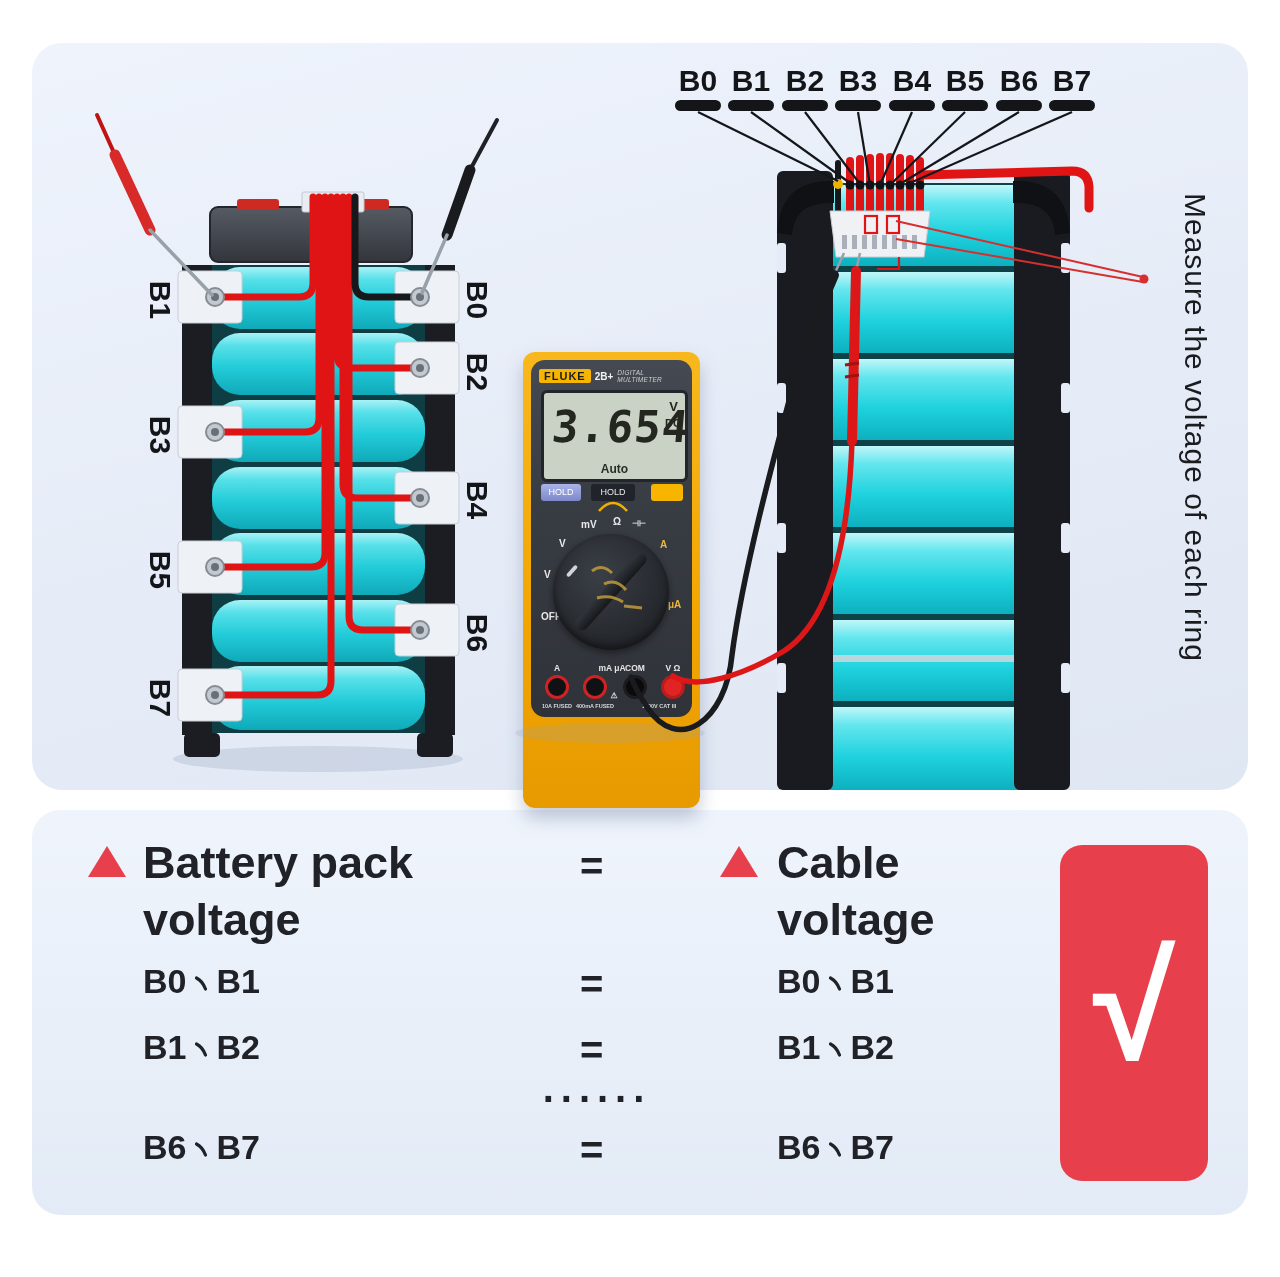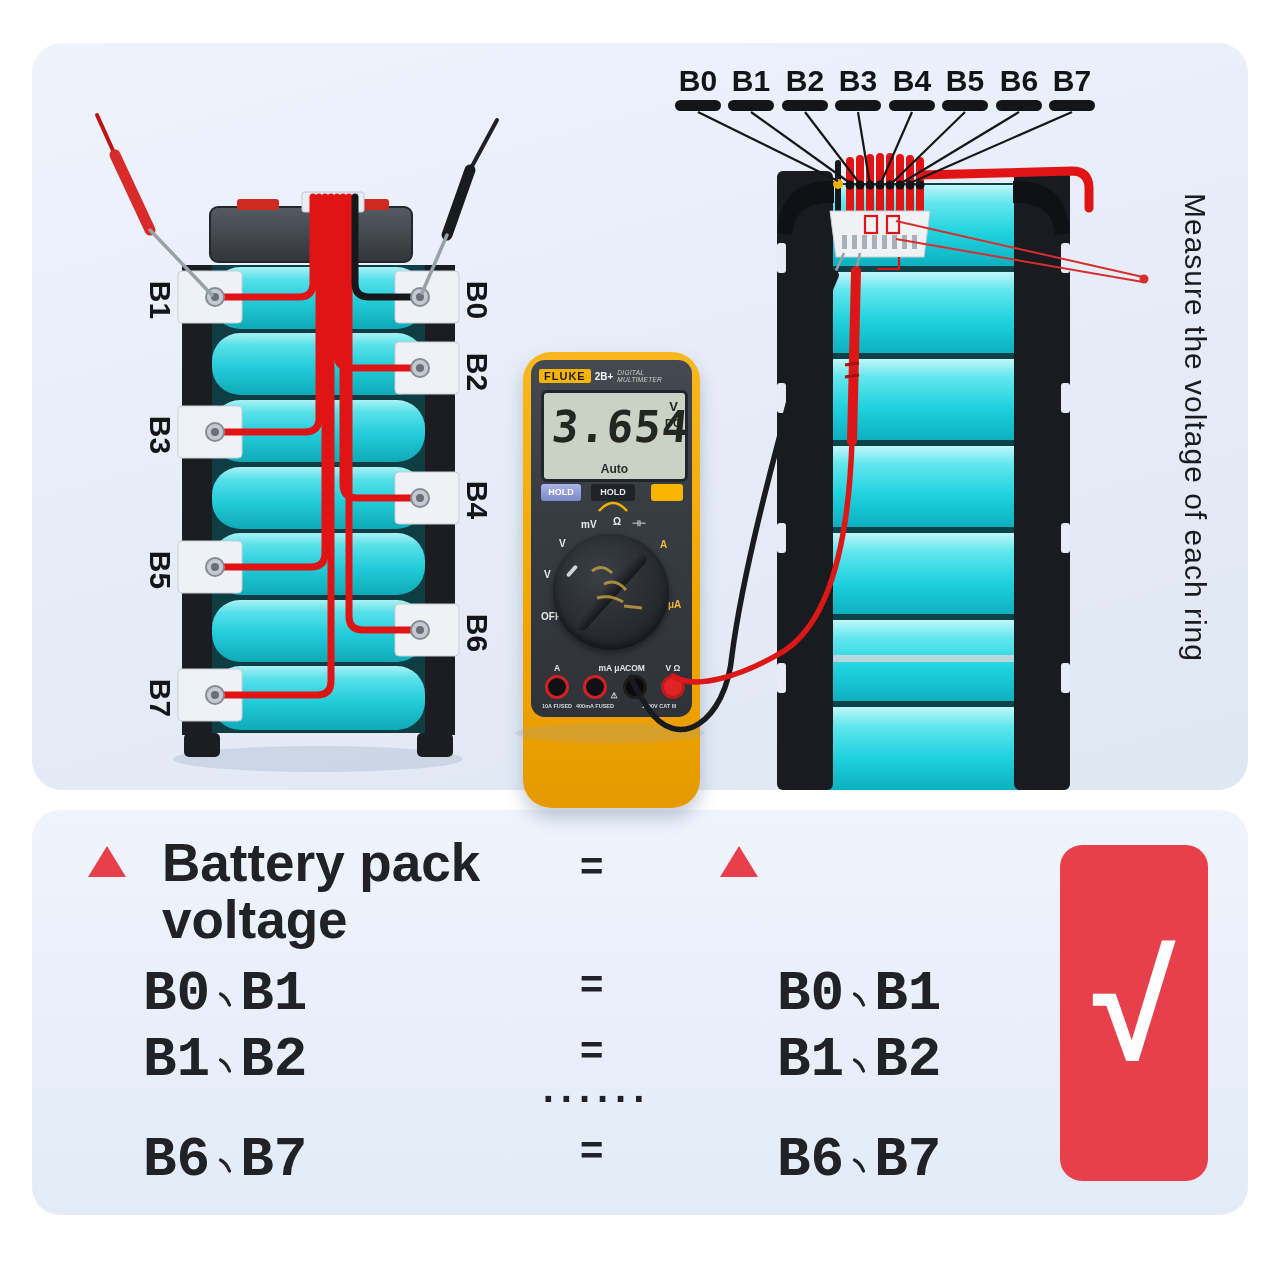"FLUKE" .meter { border-radius: 28px -> 12px }
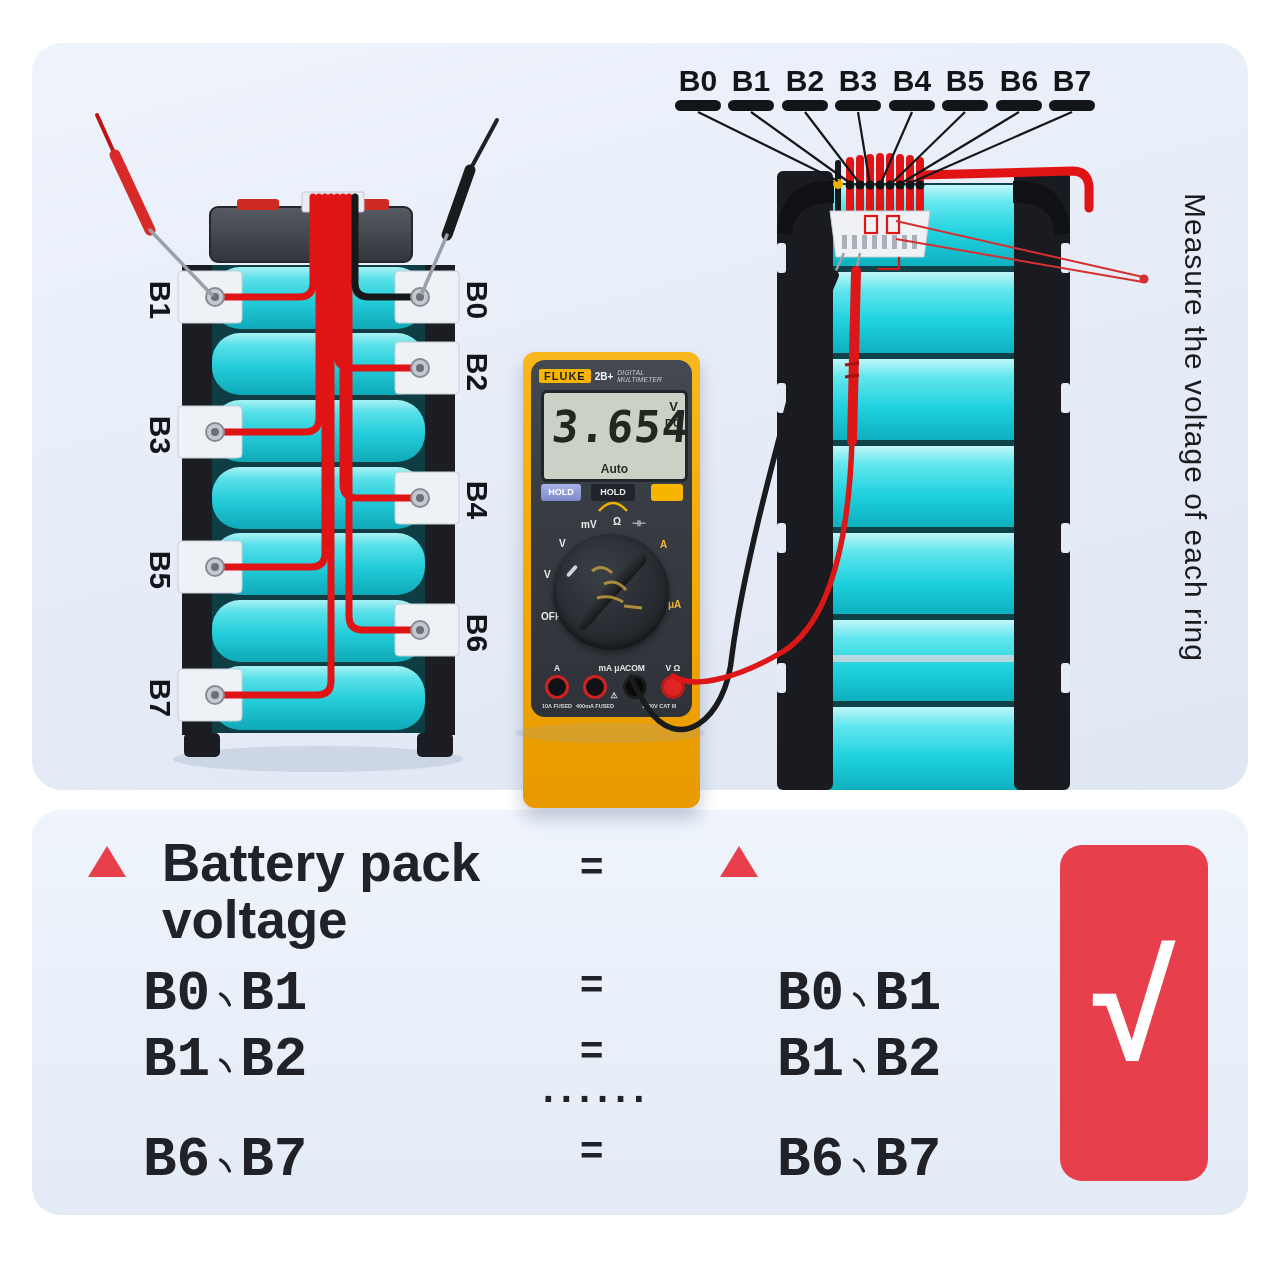"HOLD" .btn { font-weight: 700 -> 400 }
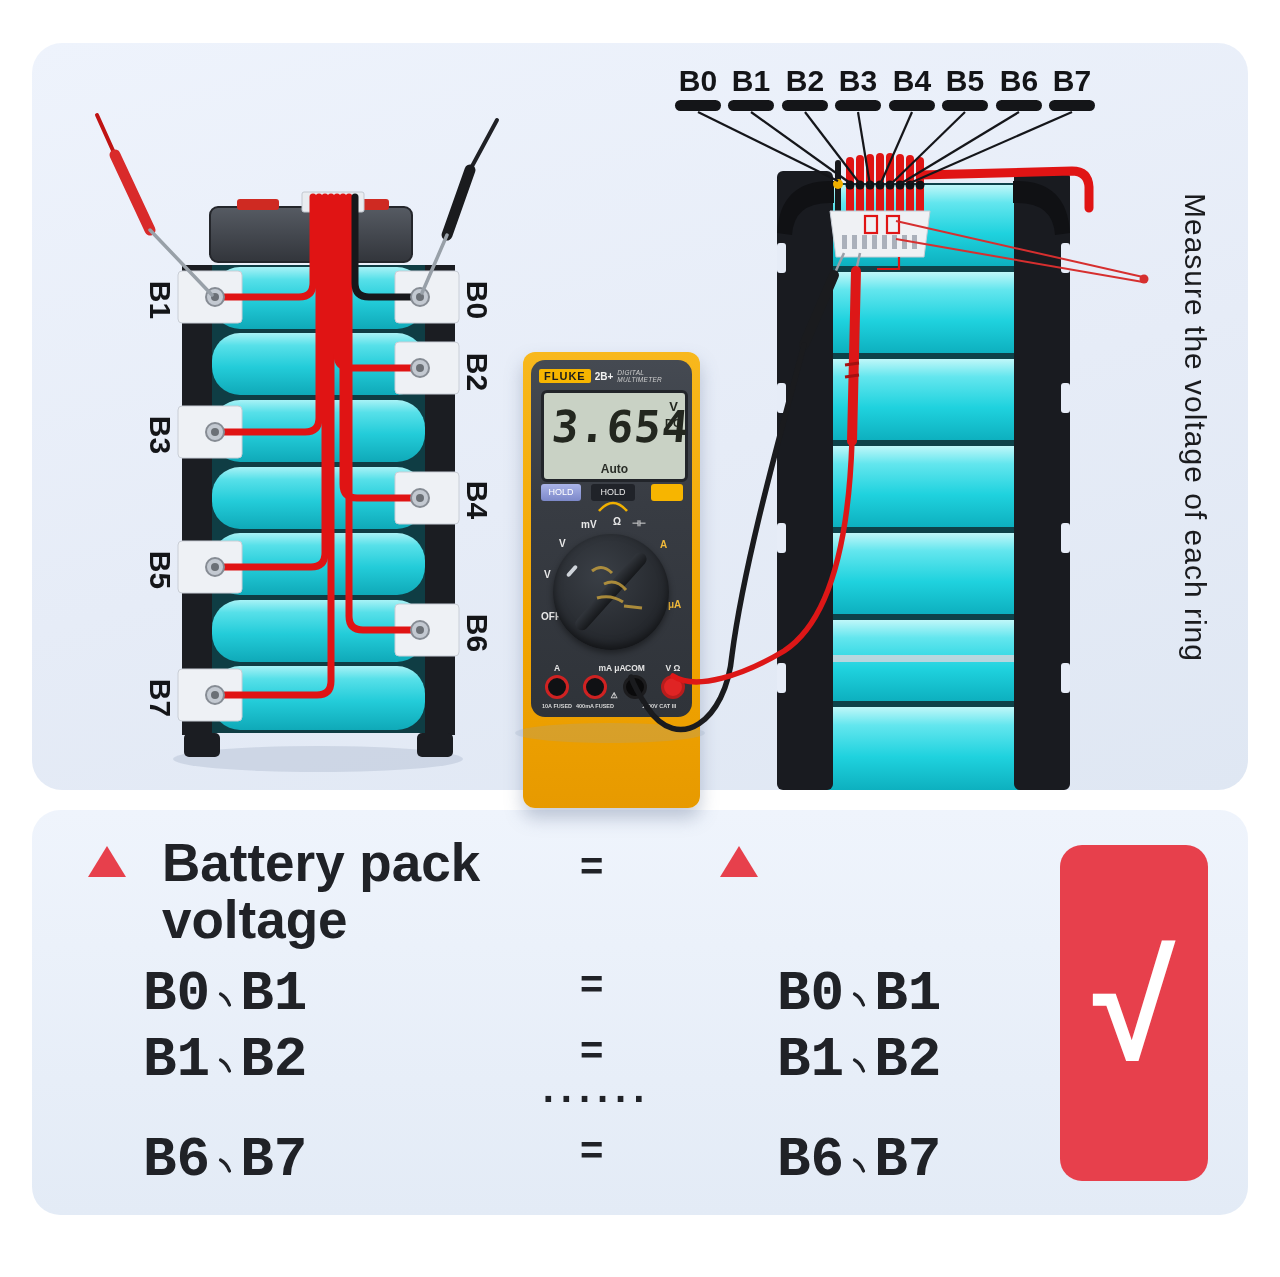"Battery pack voltage" .bhead { font-size: 53px -> 45px; margin-left: 19px -> none }
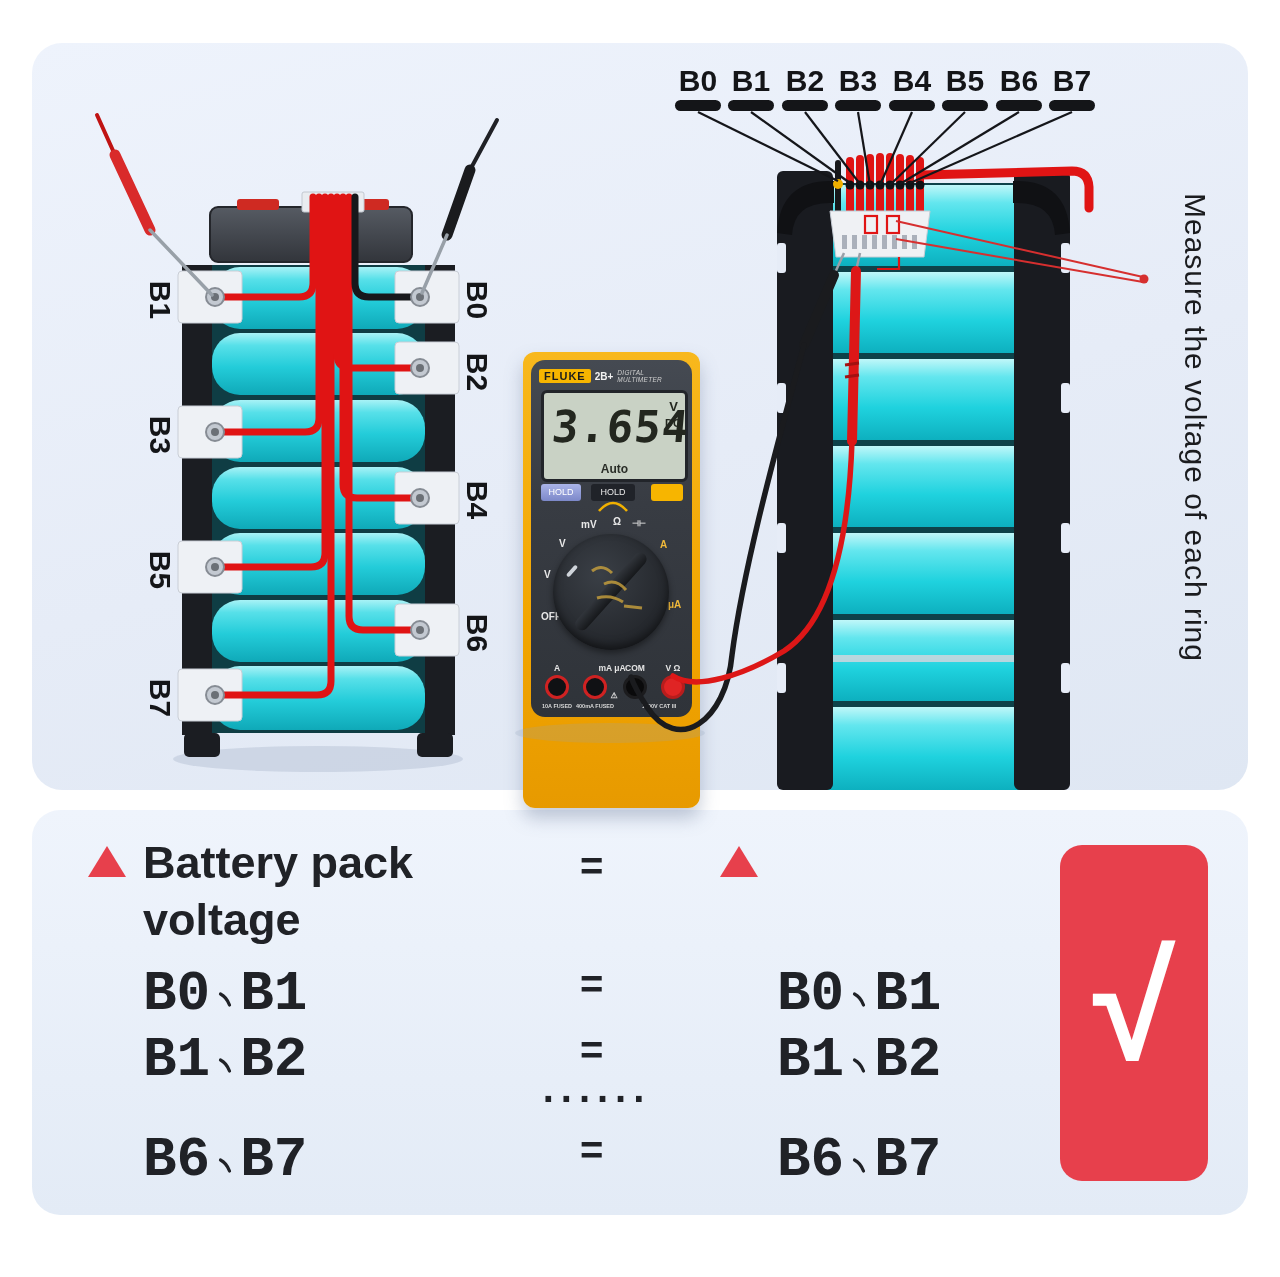"Cable voltage" div.bhead { html: none -> <div>Cable voltage</div> }
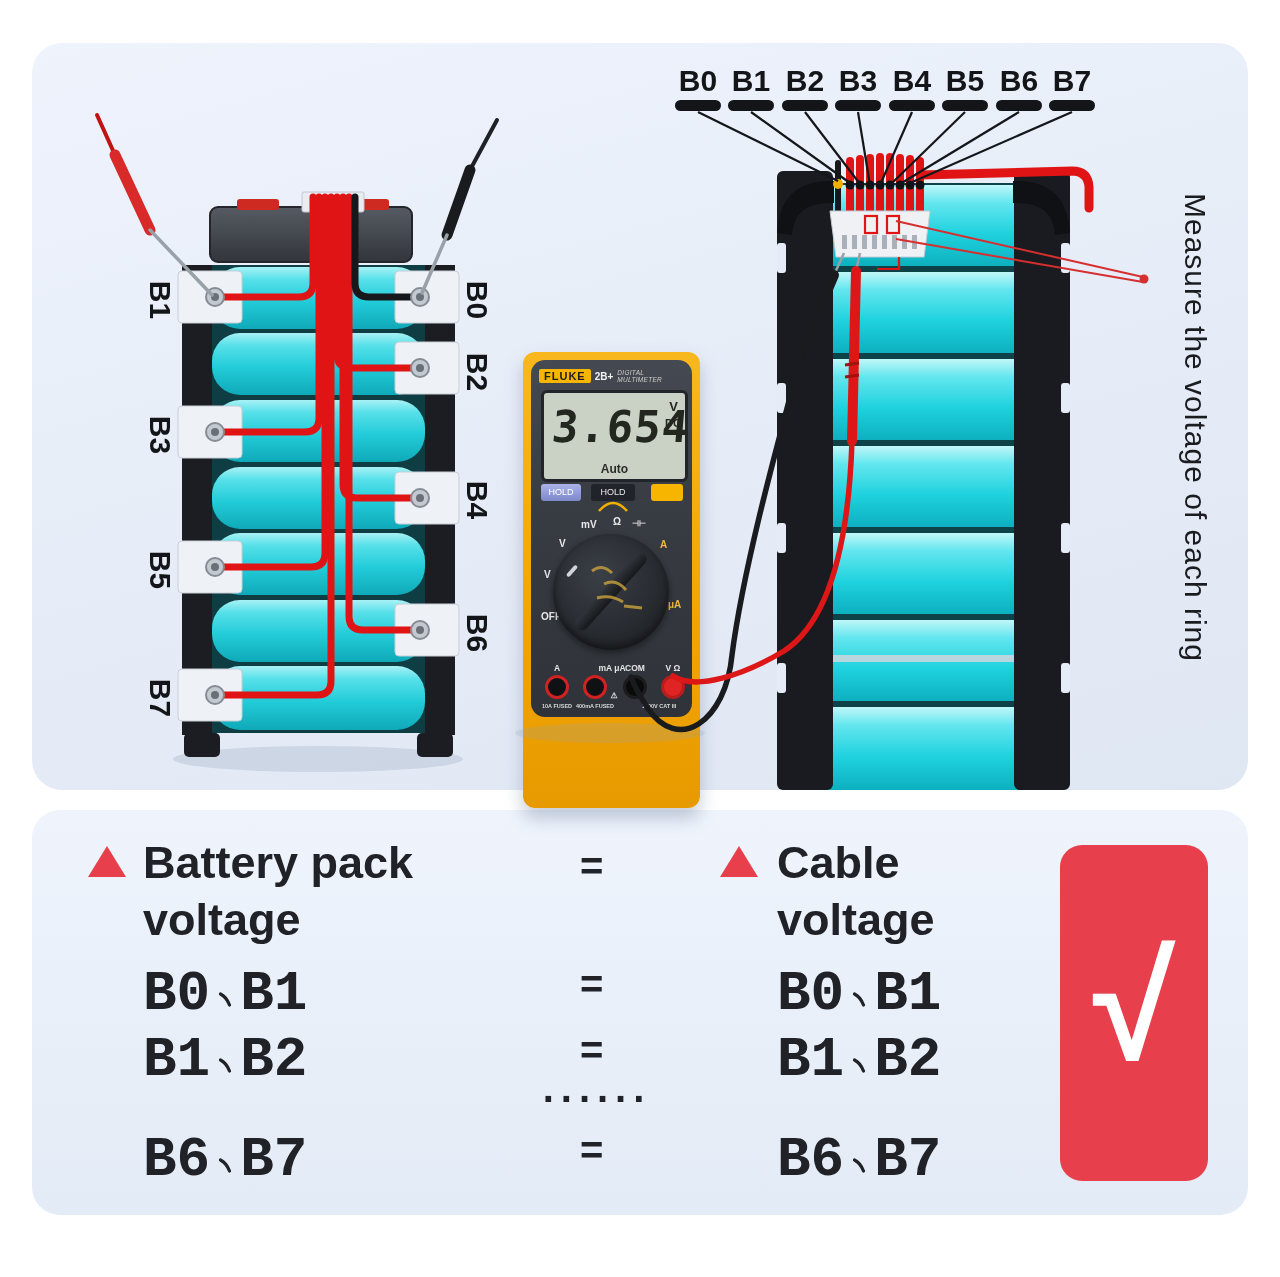"B0 B1" .bcell { font-family: Liberation Mono, monospace -> none; font-size: 56px -> 34px }
